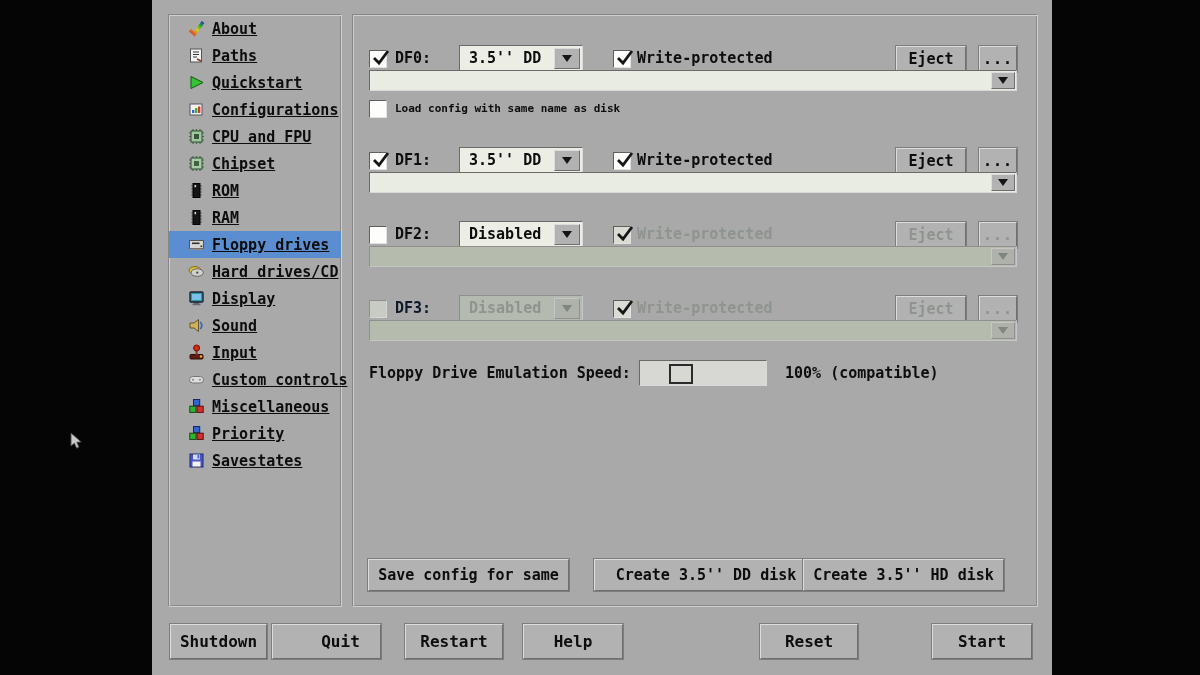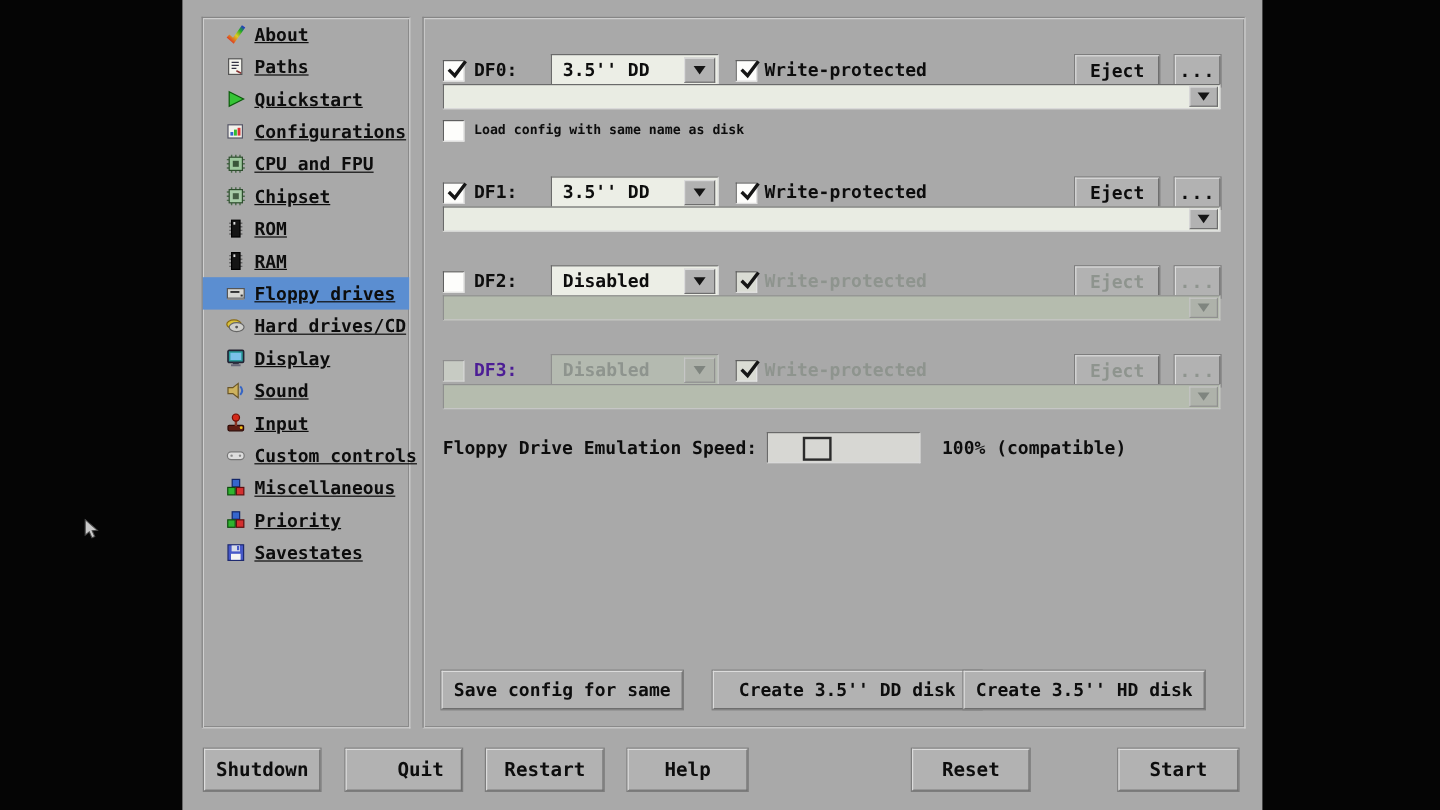"3.5'' DD" .dropdown { width: 140px -> 124px }
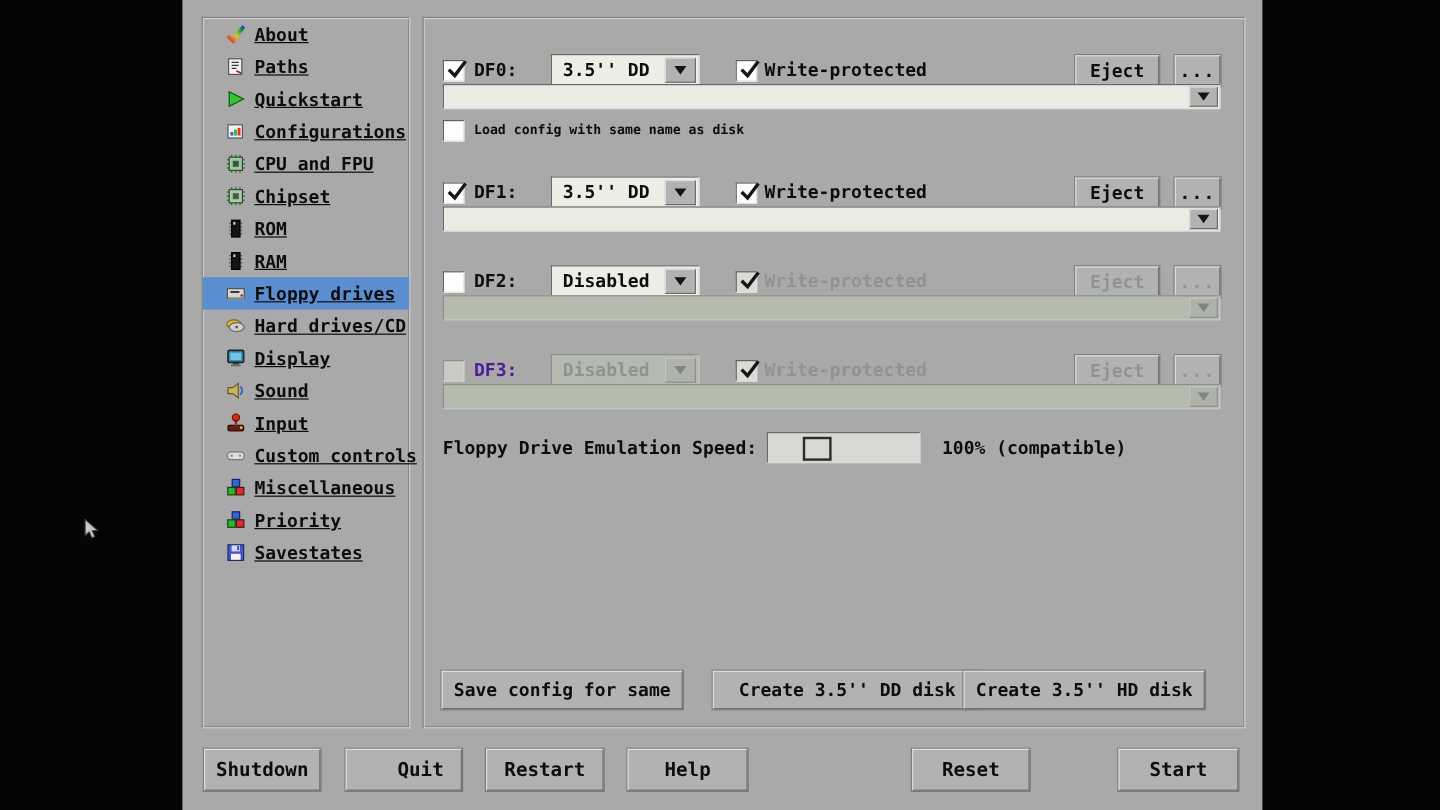"DF3:" .d-label.gray { color: #4c1d95 -> #0f172a }
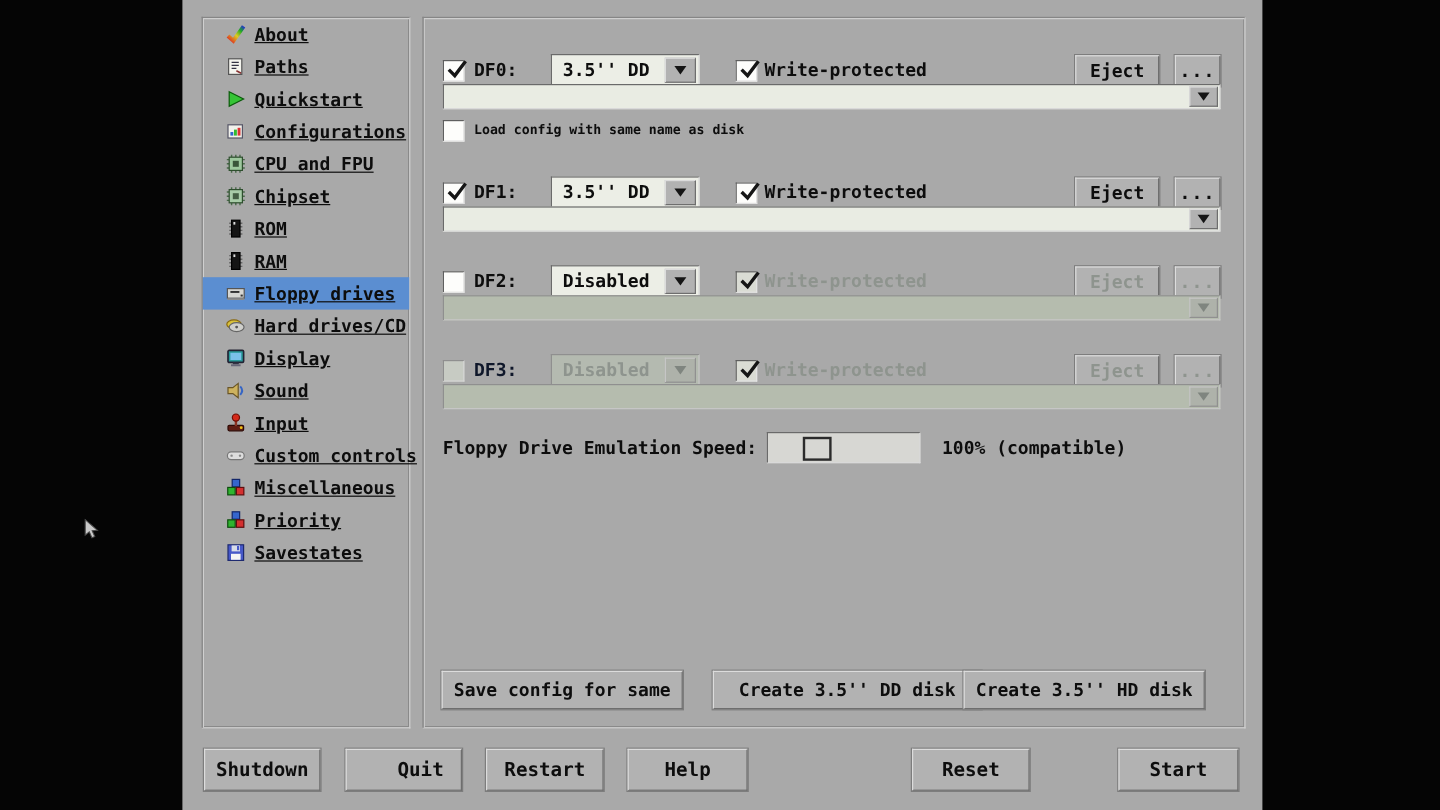"Quit" button.btn { left: 136px -> 120px; width: 97px -> 109px }
